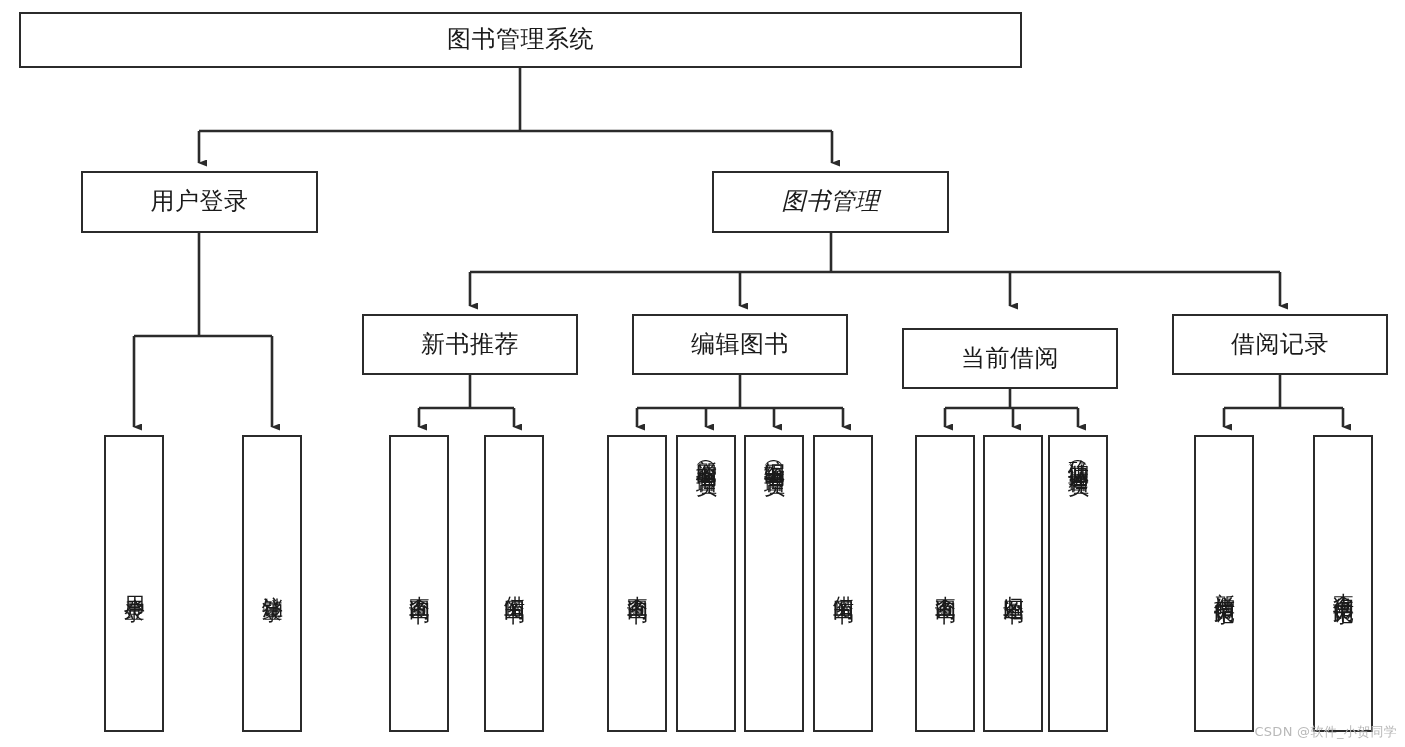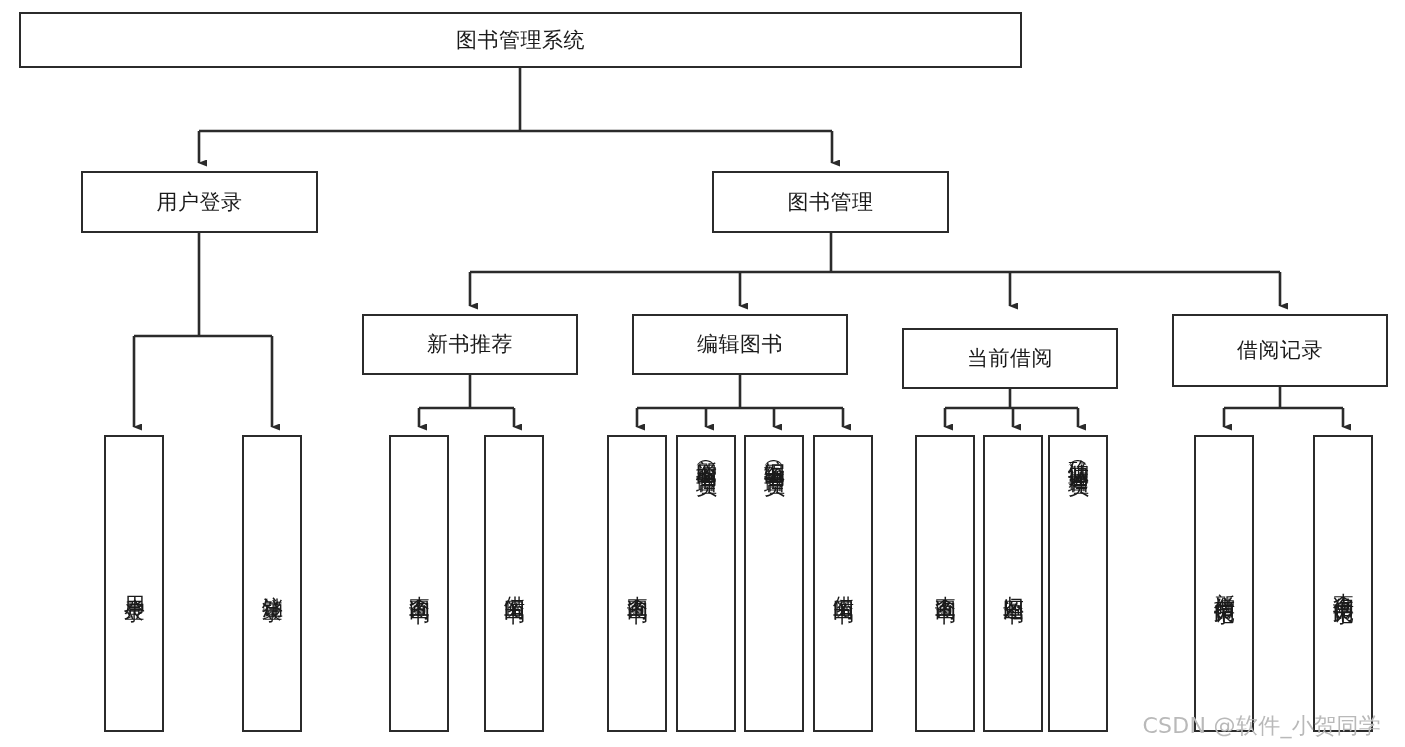"图书管理系统" .node-label { font-size: 21px -> 24px }
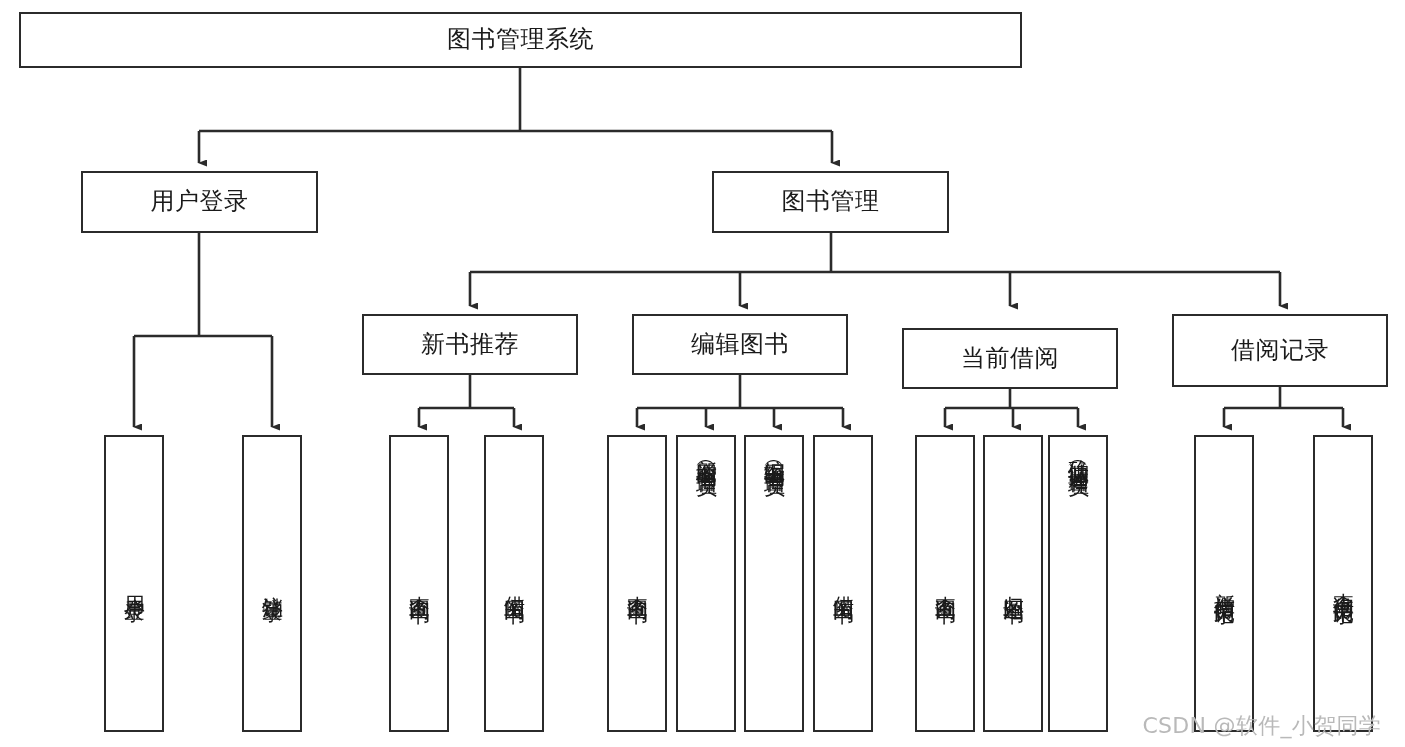"图书管理" div.node { font-style: none -> italic }
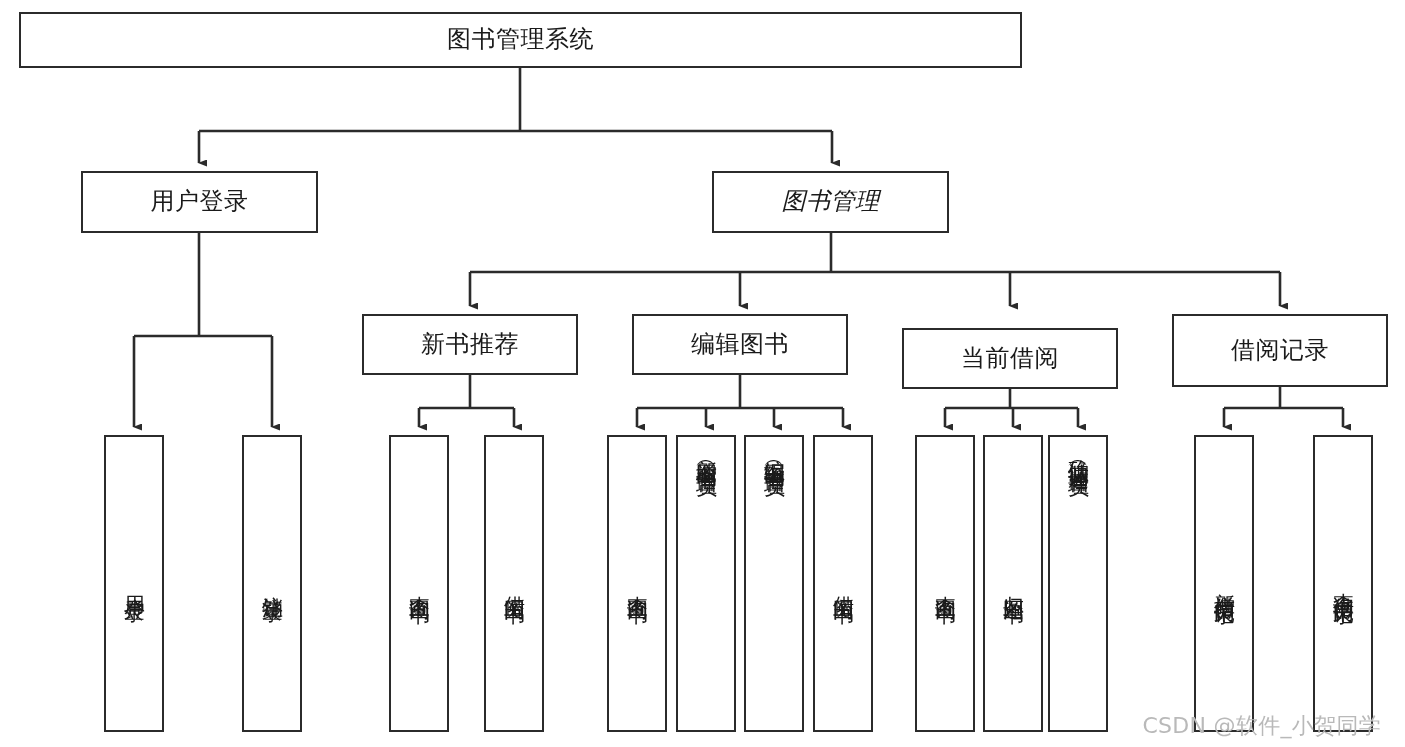"借阅记录" div.node { height: 73px -> 61px }
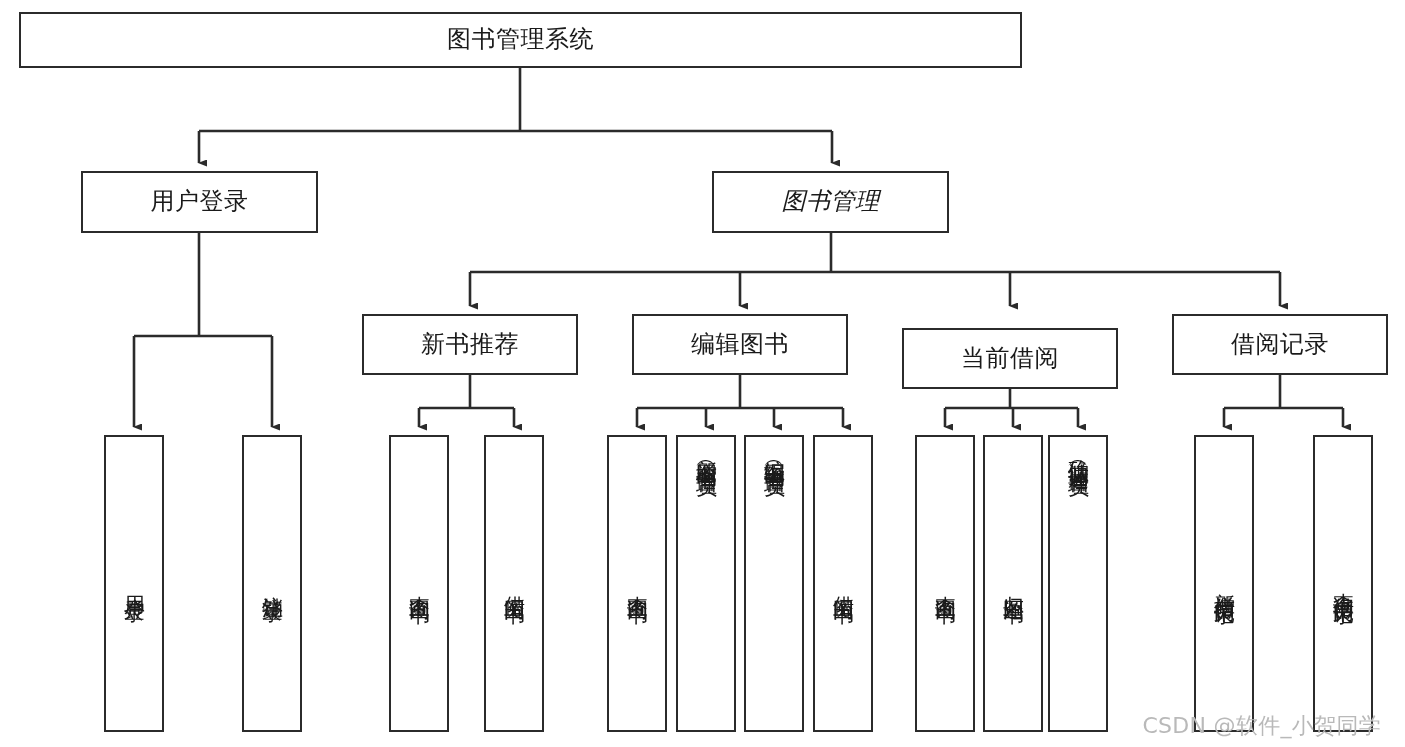"CSDN @软件_小贺同学" .watermark { font-size: 22px -> 13px; right: 24px -> 8px }
